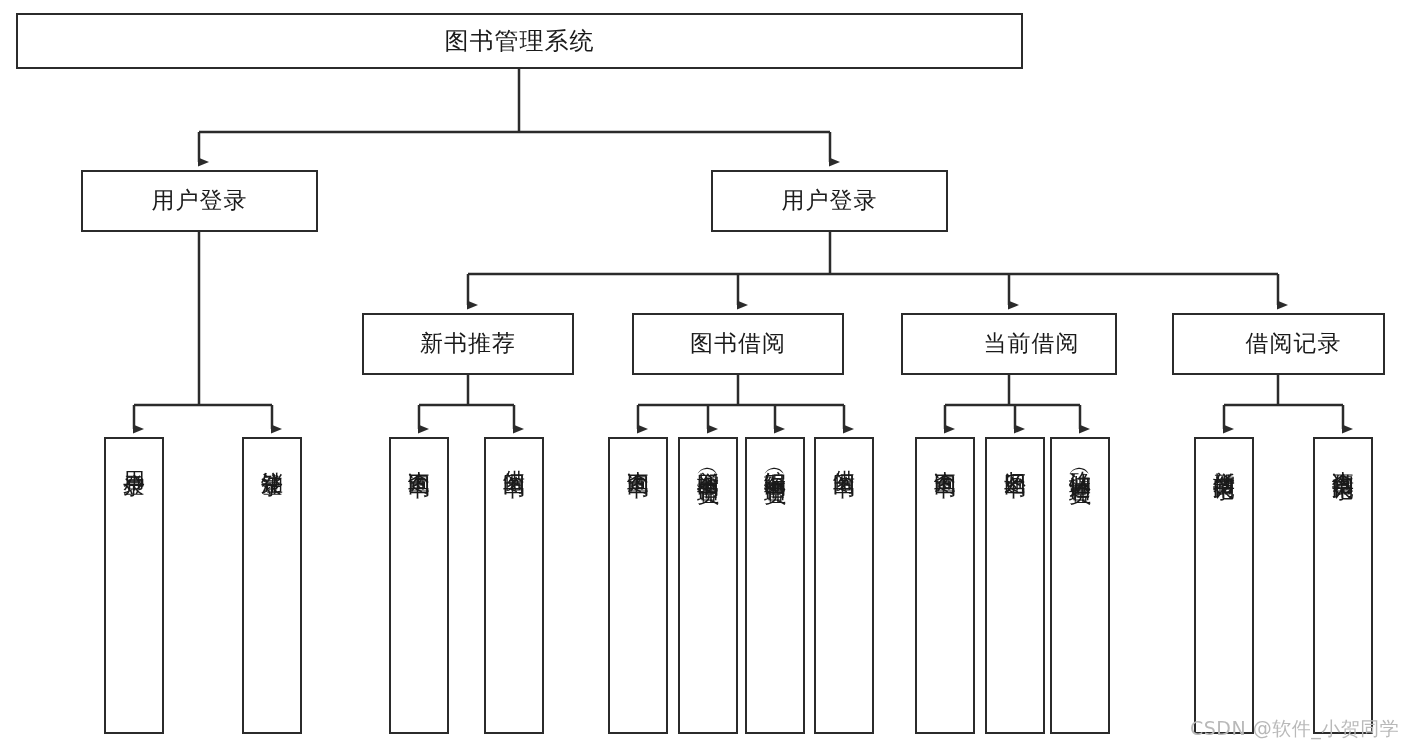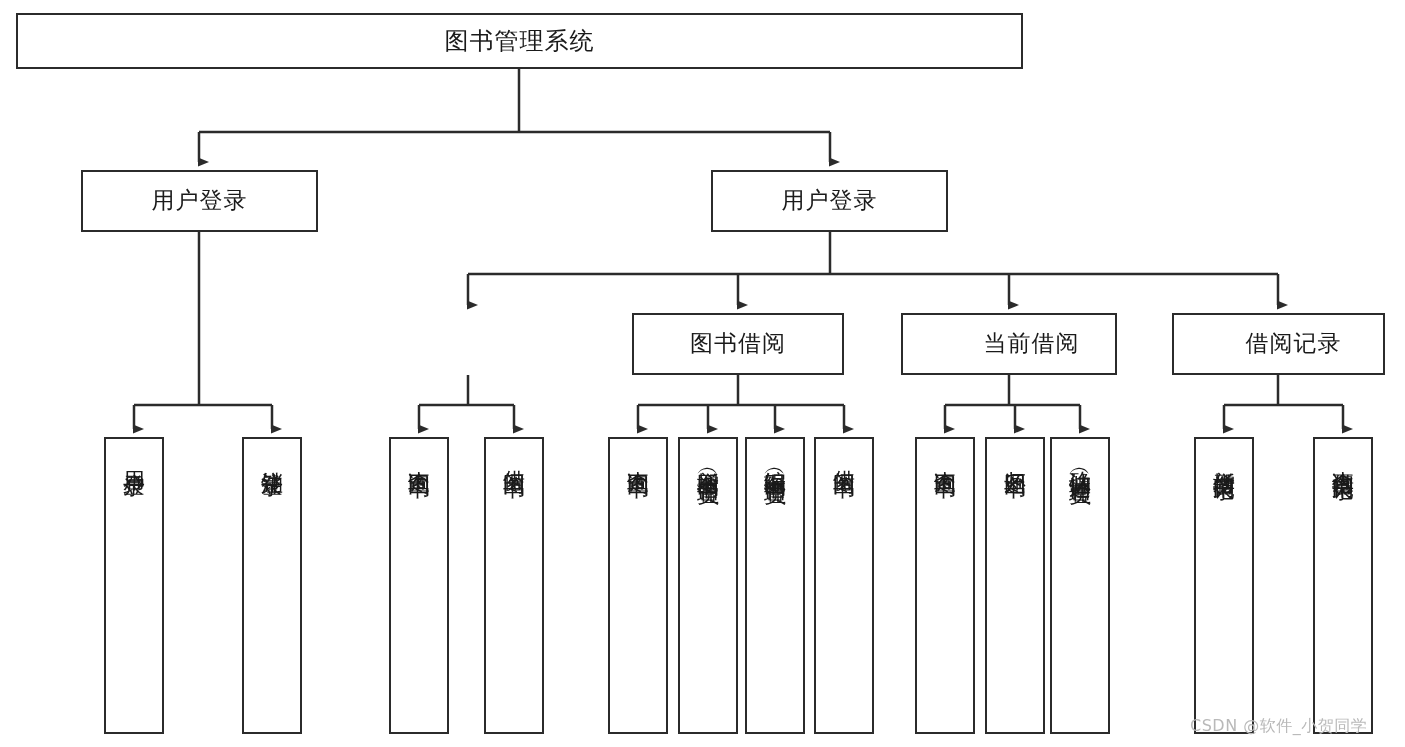"新书推荐" div.node { html: none -> <div> <span>新书推荐</span> </div> }
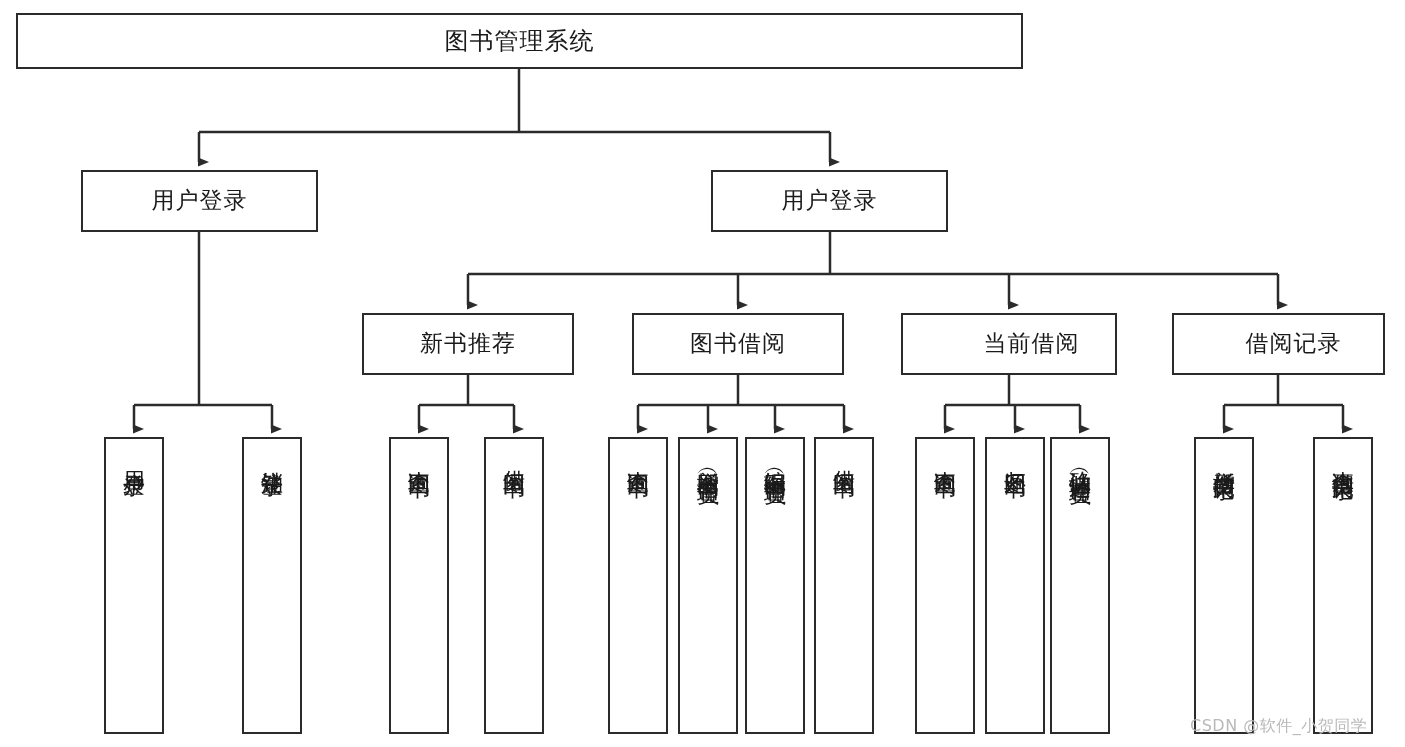"CSDN @软件_小贺同学" .watermark { font-size: 16px -> 19px }
